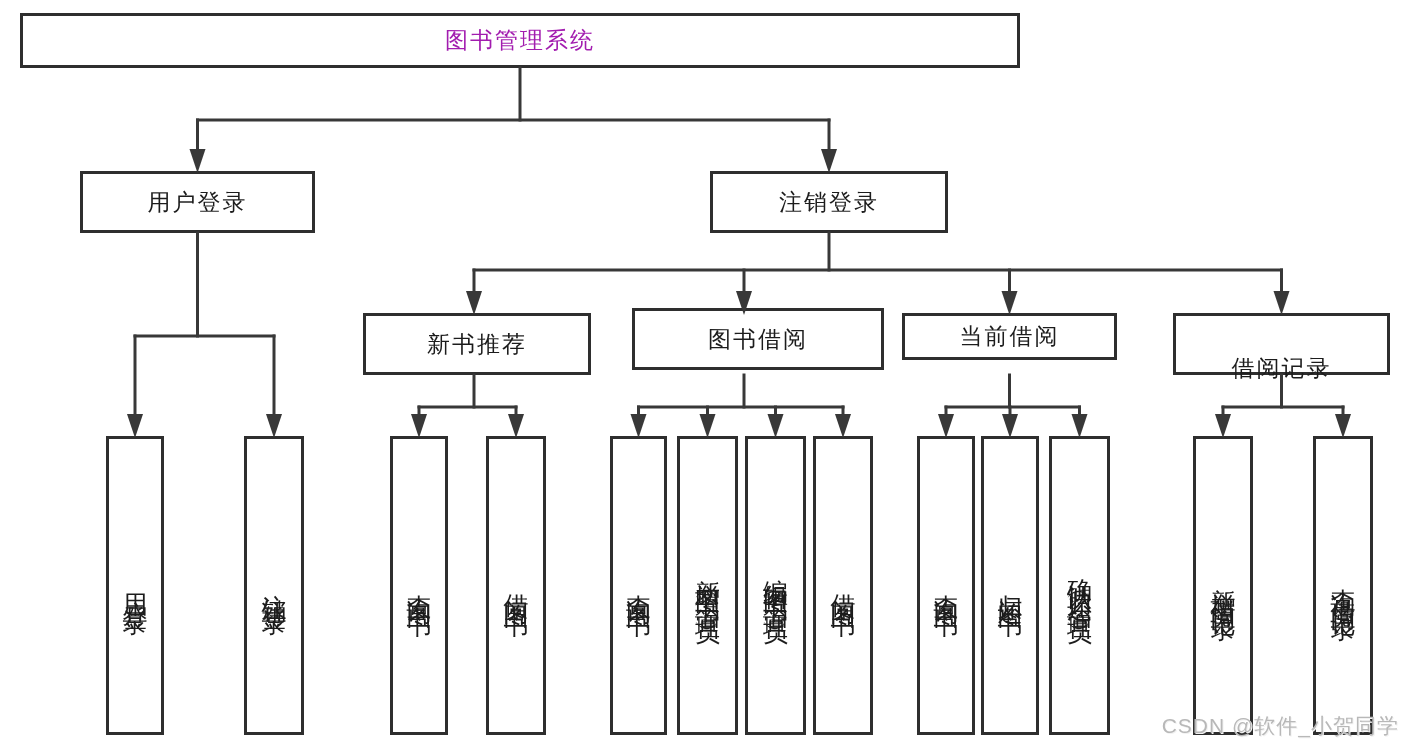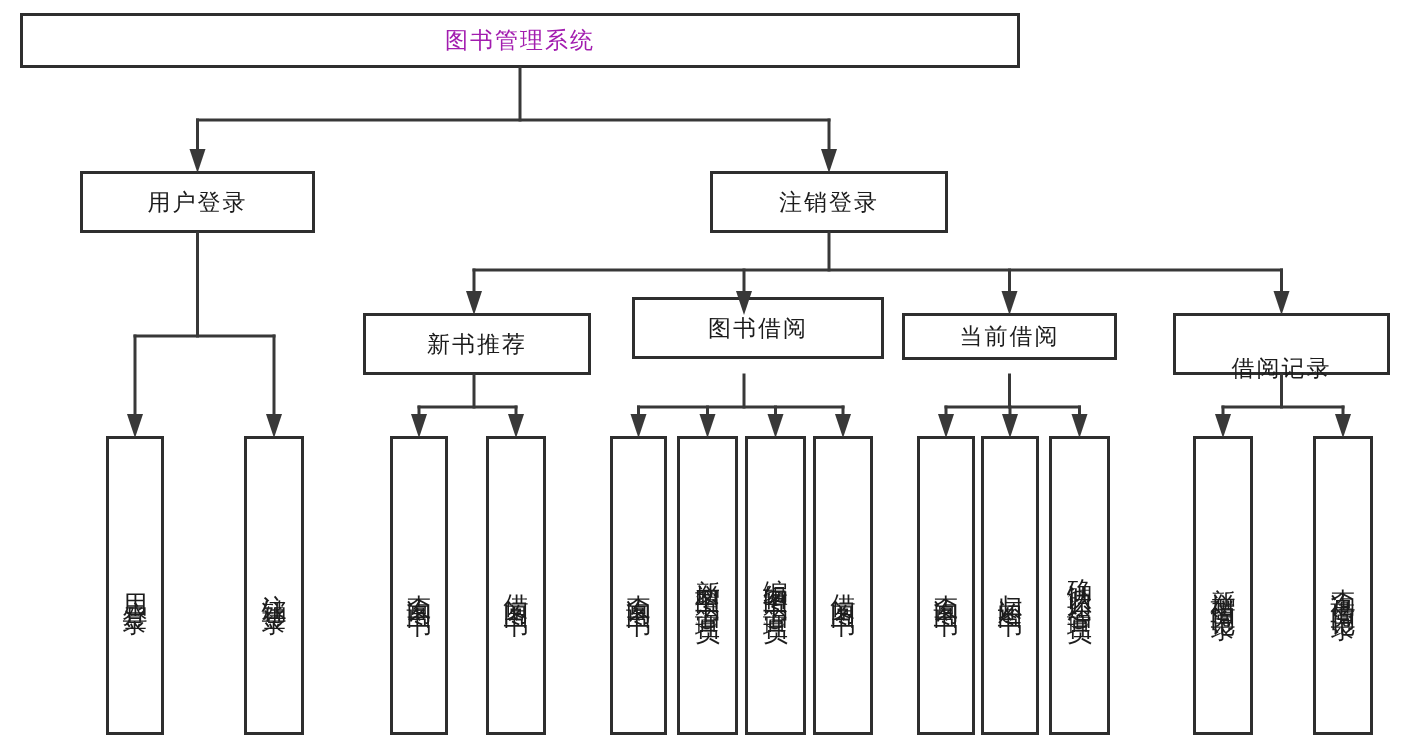"图书借阅" div.node { top: 297px -> 308px }
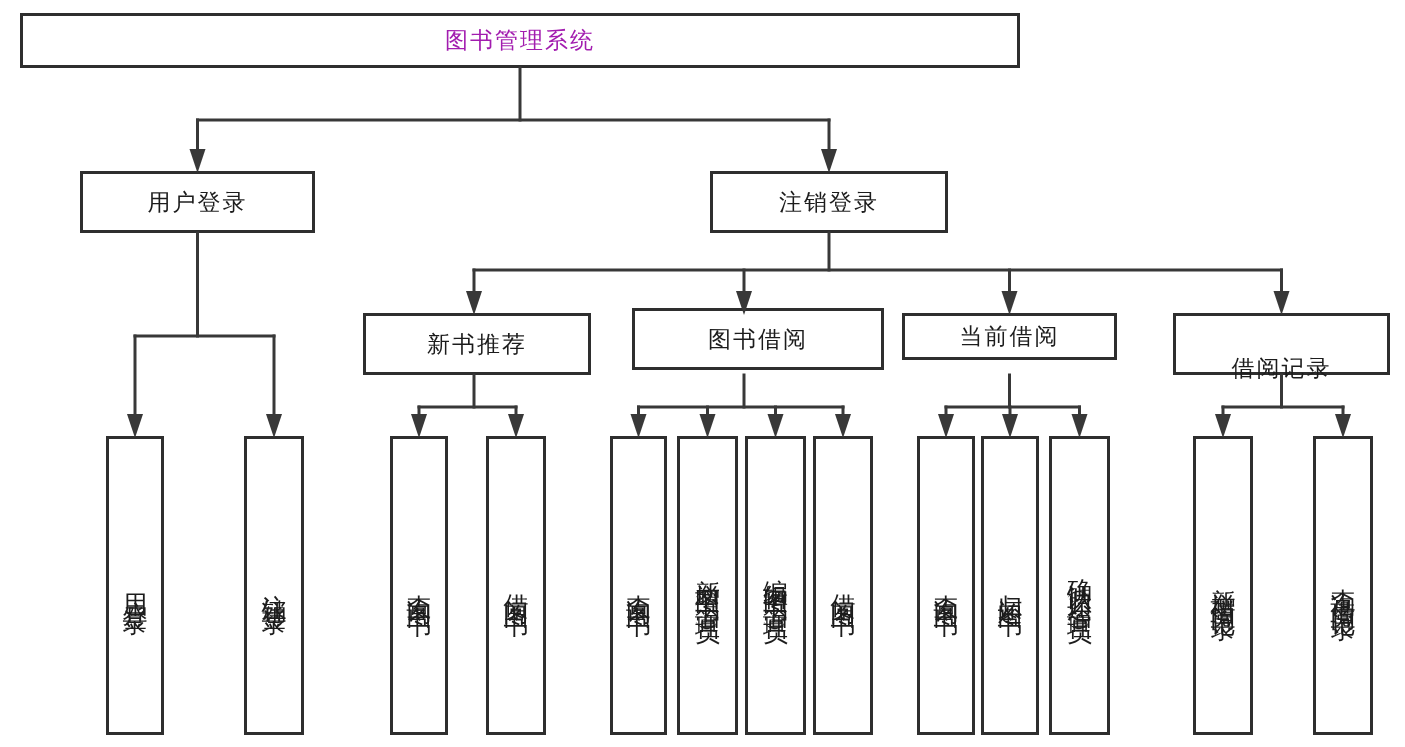"CSDN @软件_小贺同学" div.watermark { html: none -> <div>CSDN @软件_小贺同学</div> }
